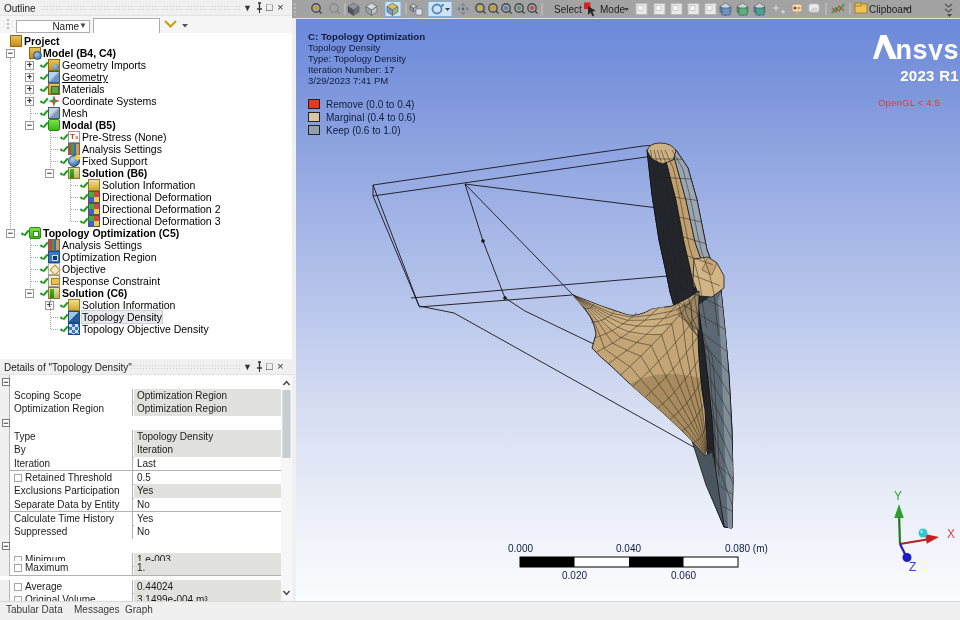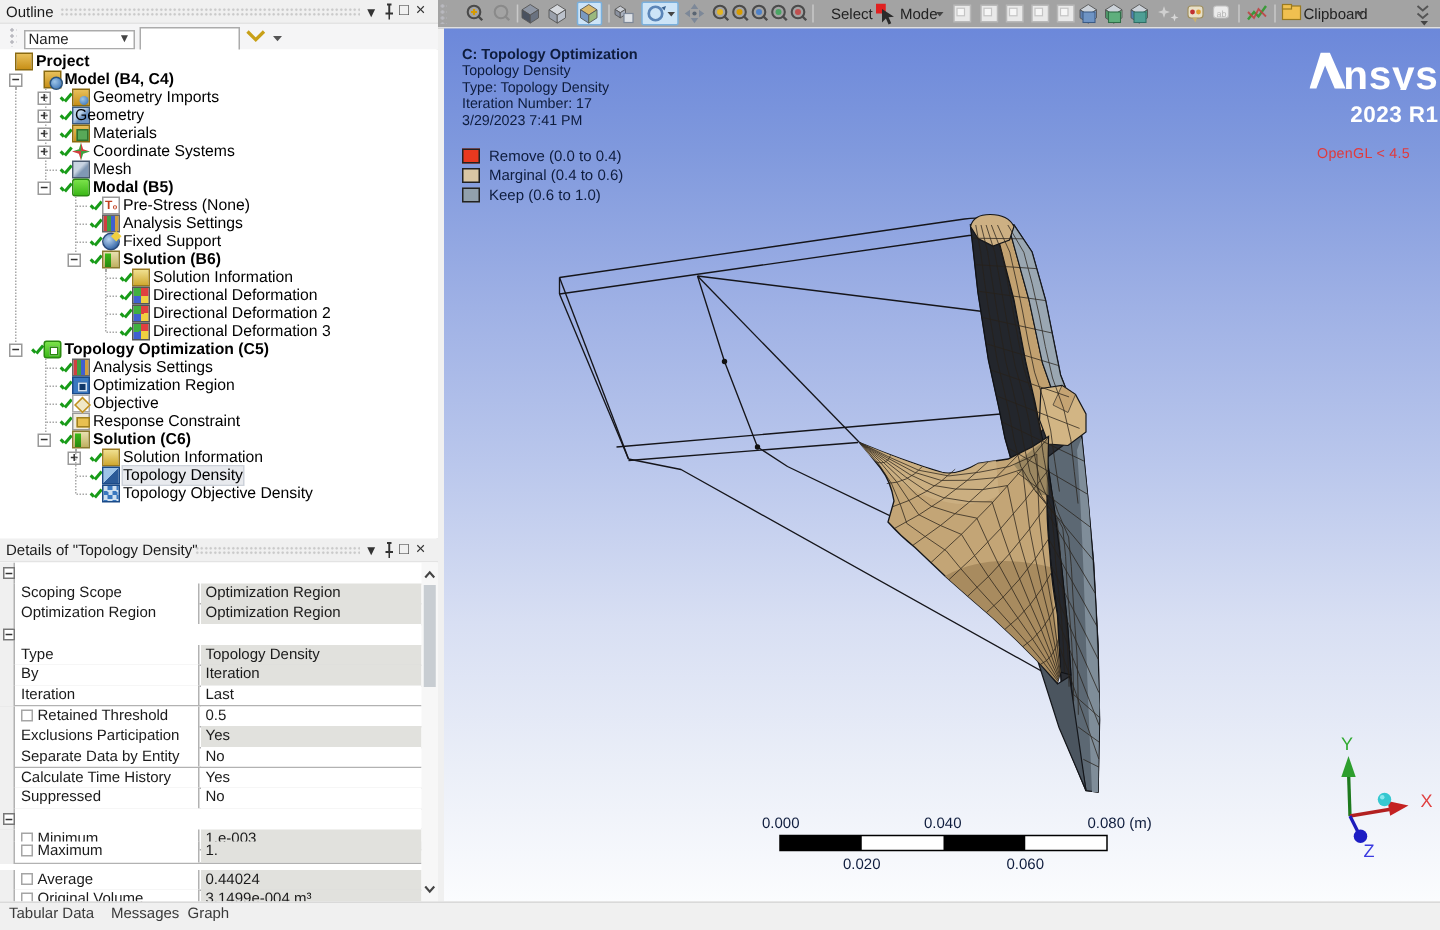"Name" #namebox { text-align: none -> right }
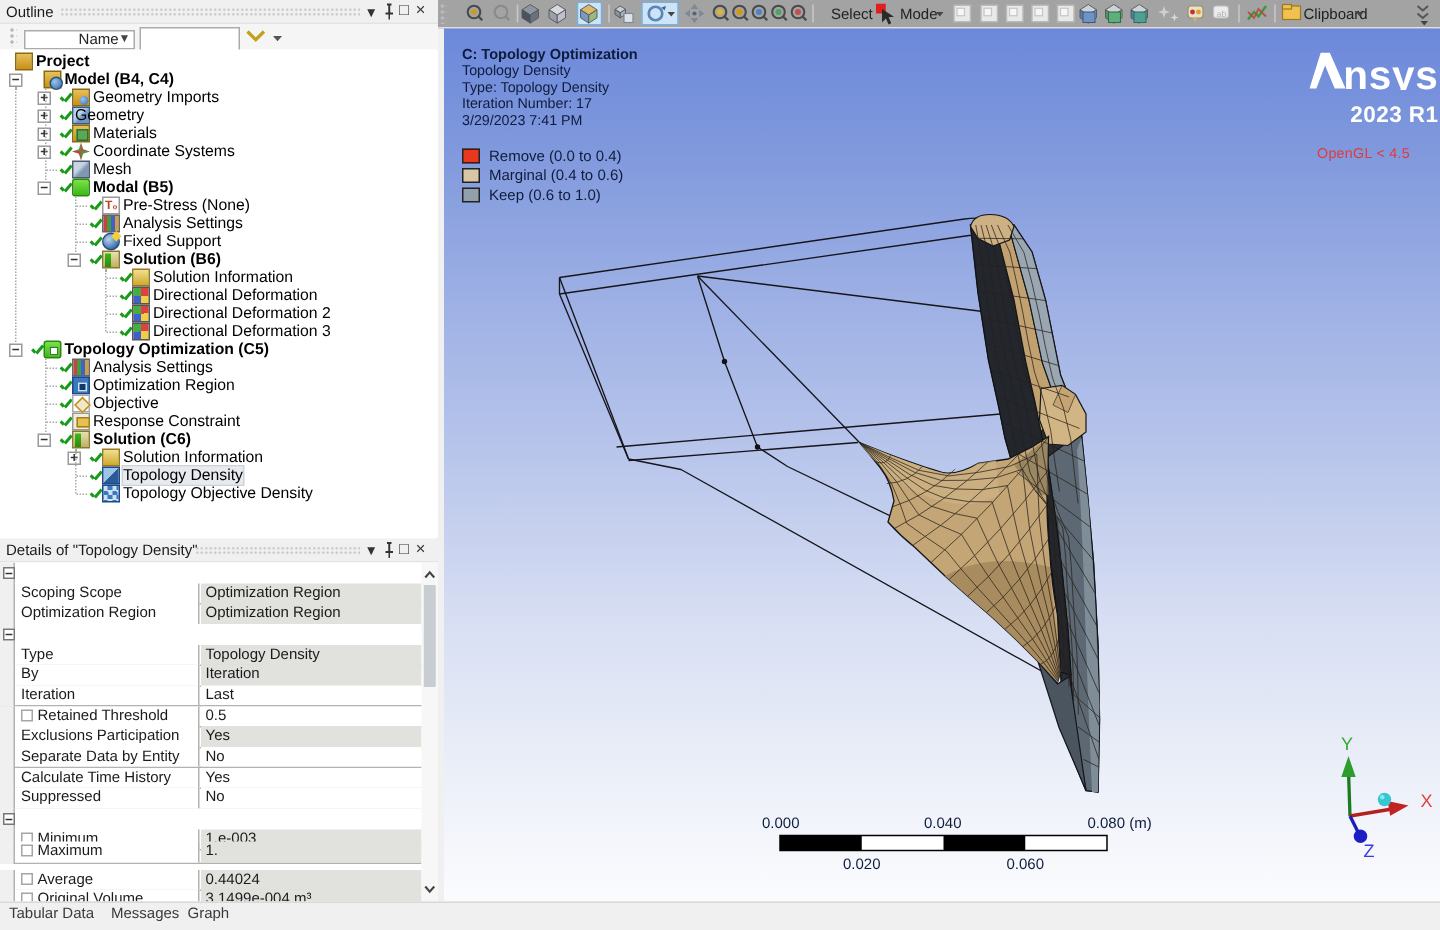"Geometry" span { left: 50px -> 62px; text-decoration: none -> underline }
